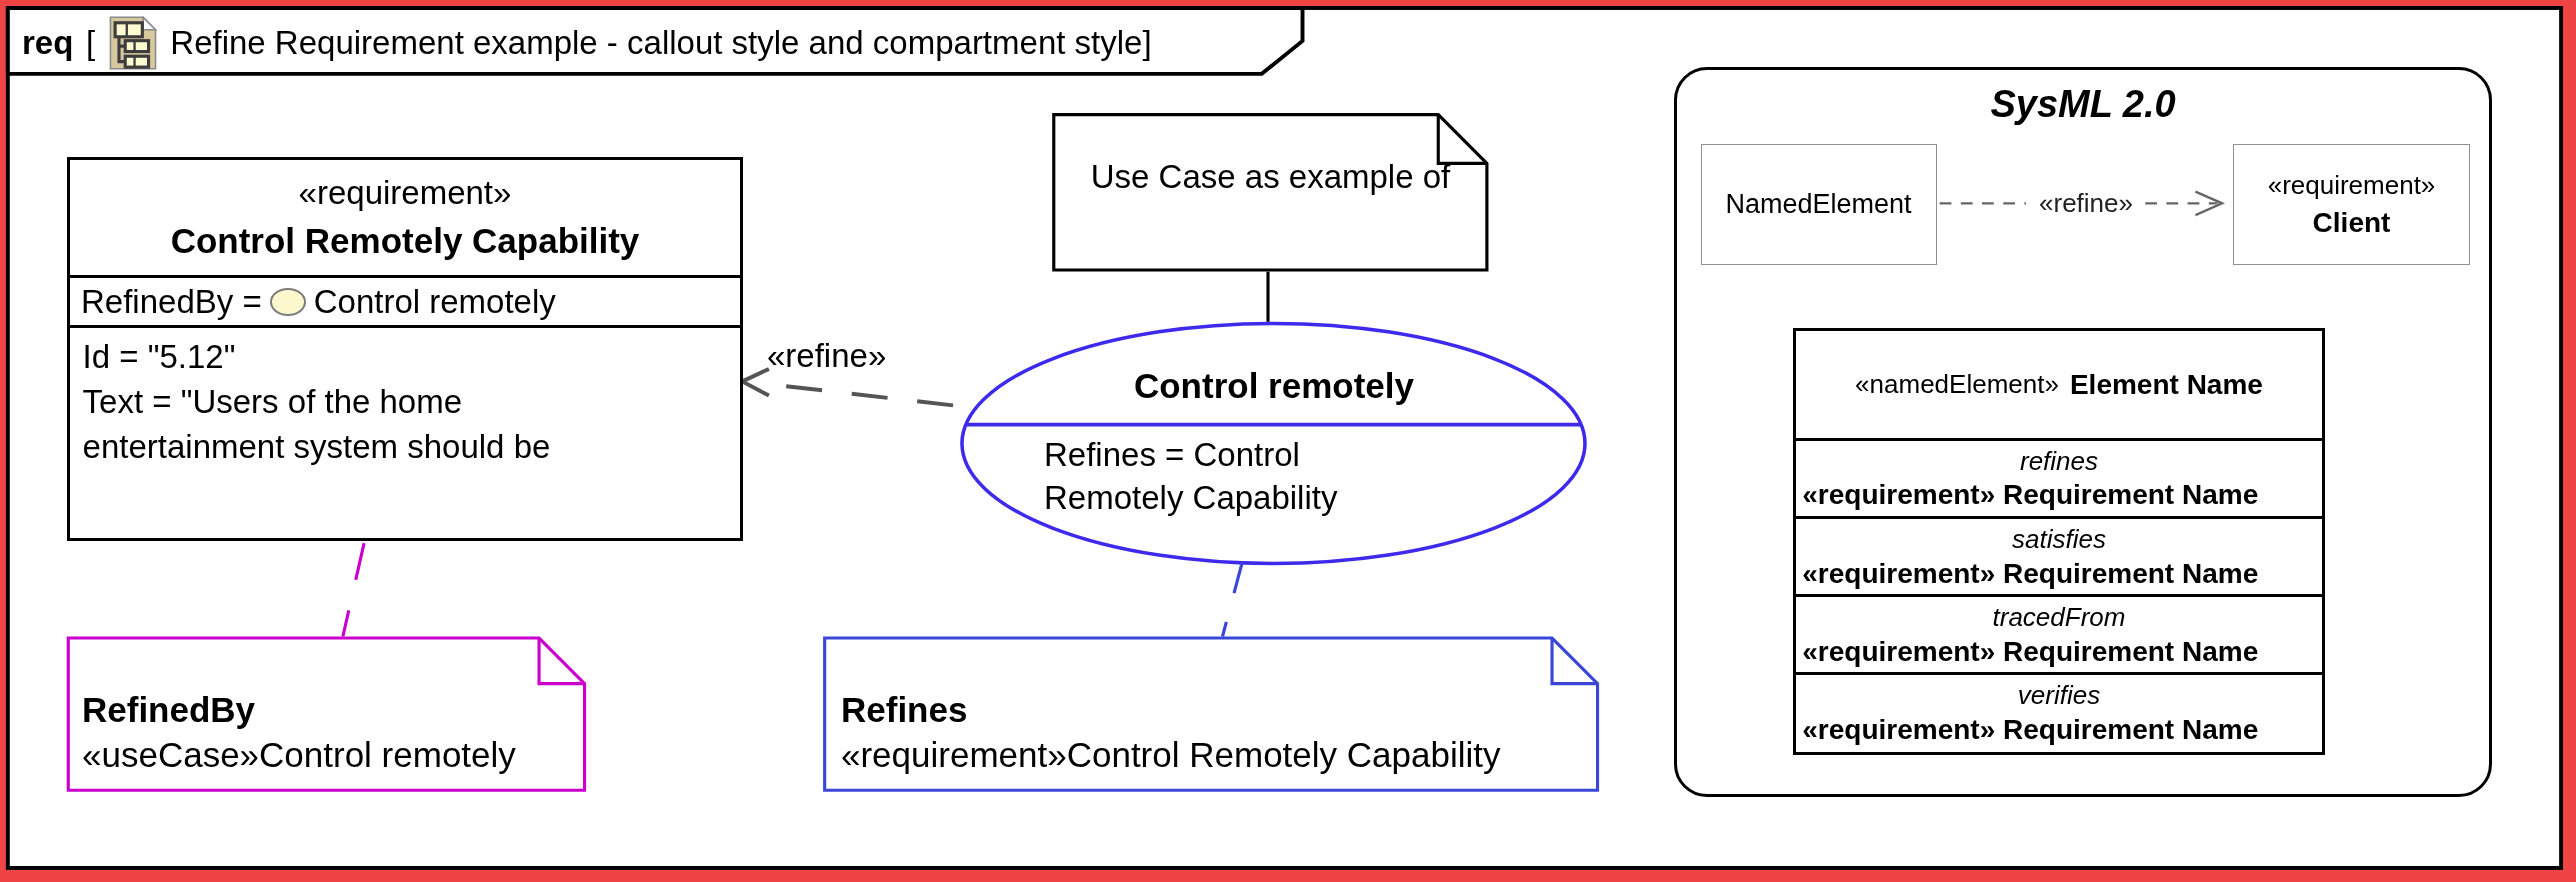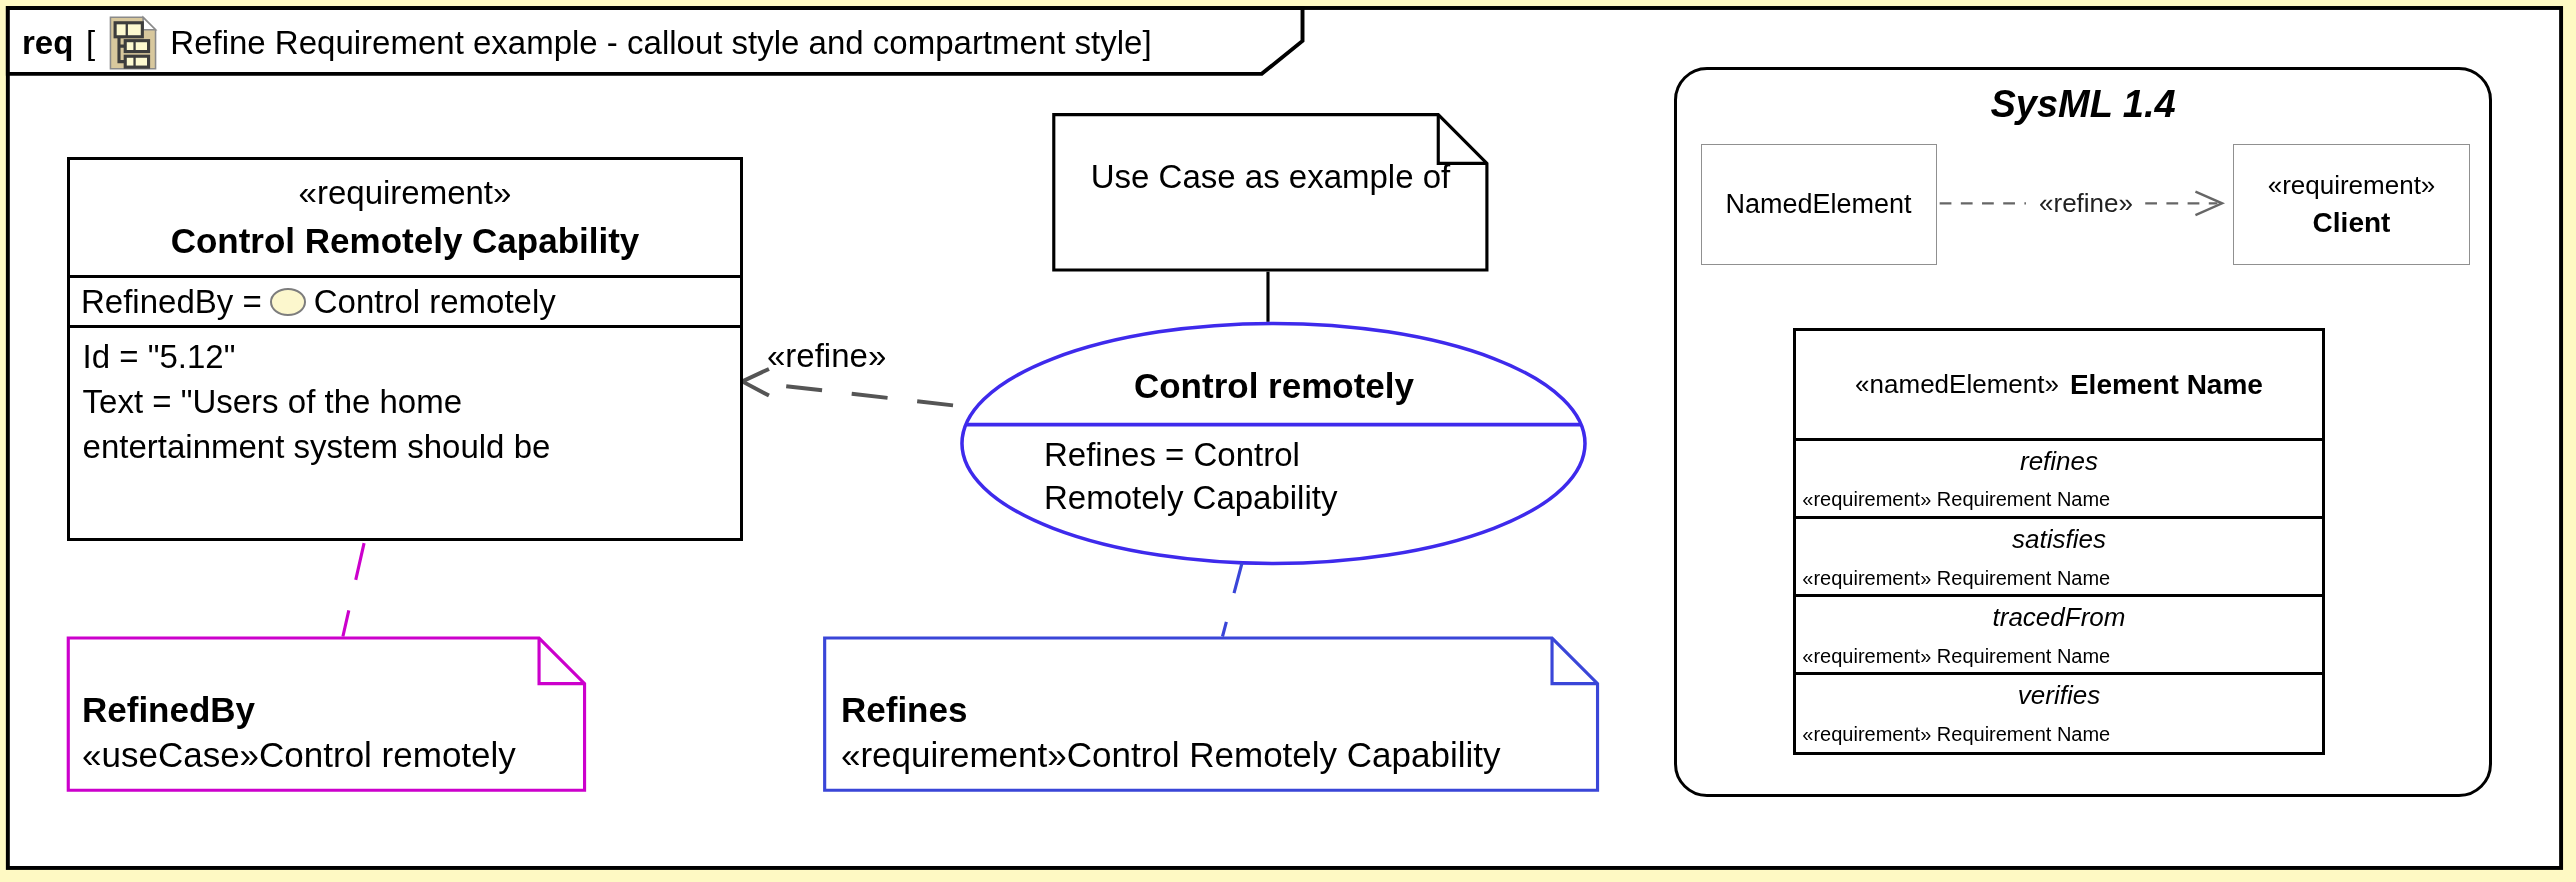"req" #canvas { background: #fef9c3 -> #ef4444 }
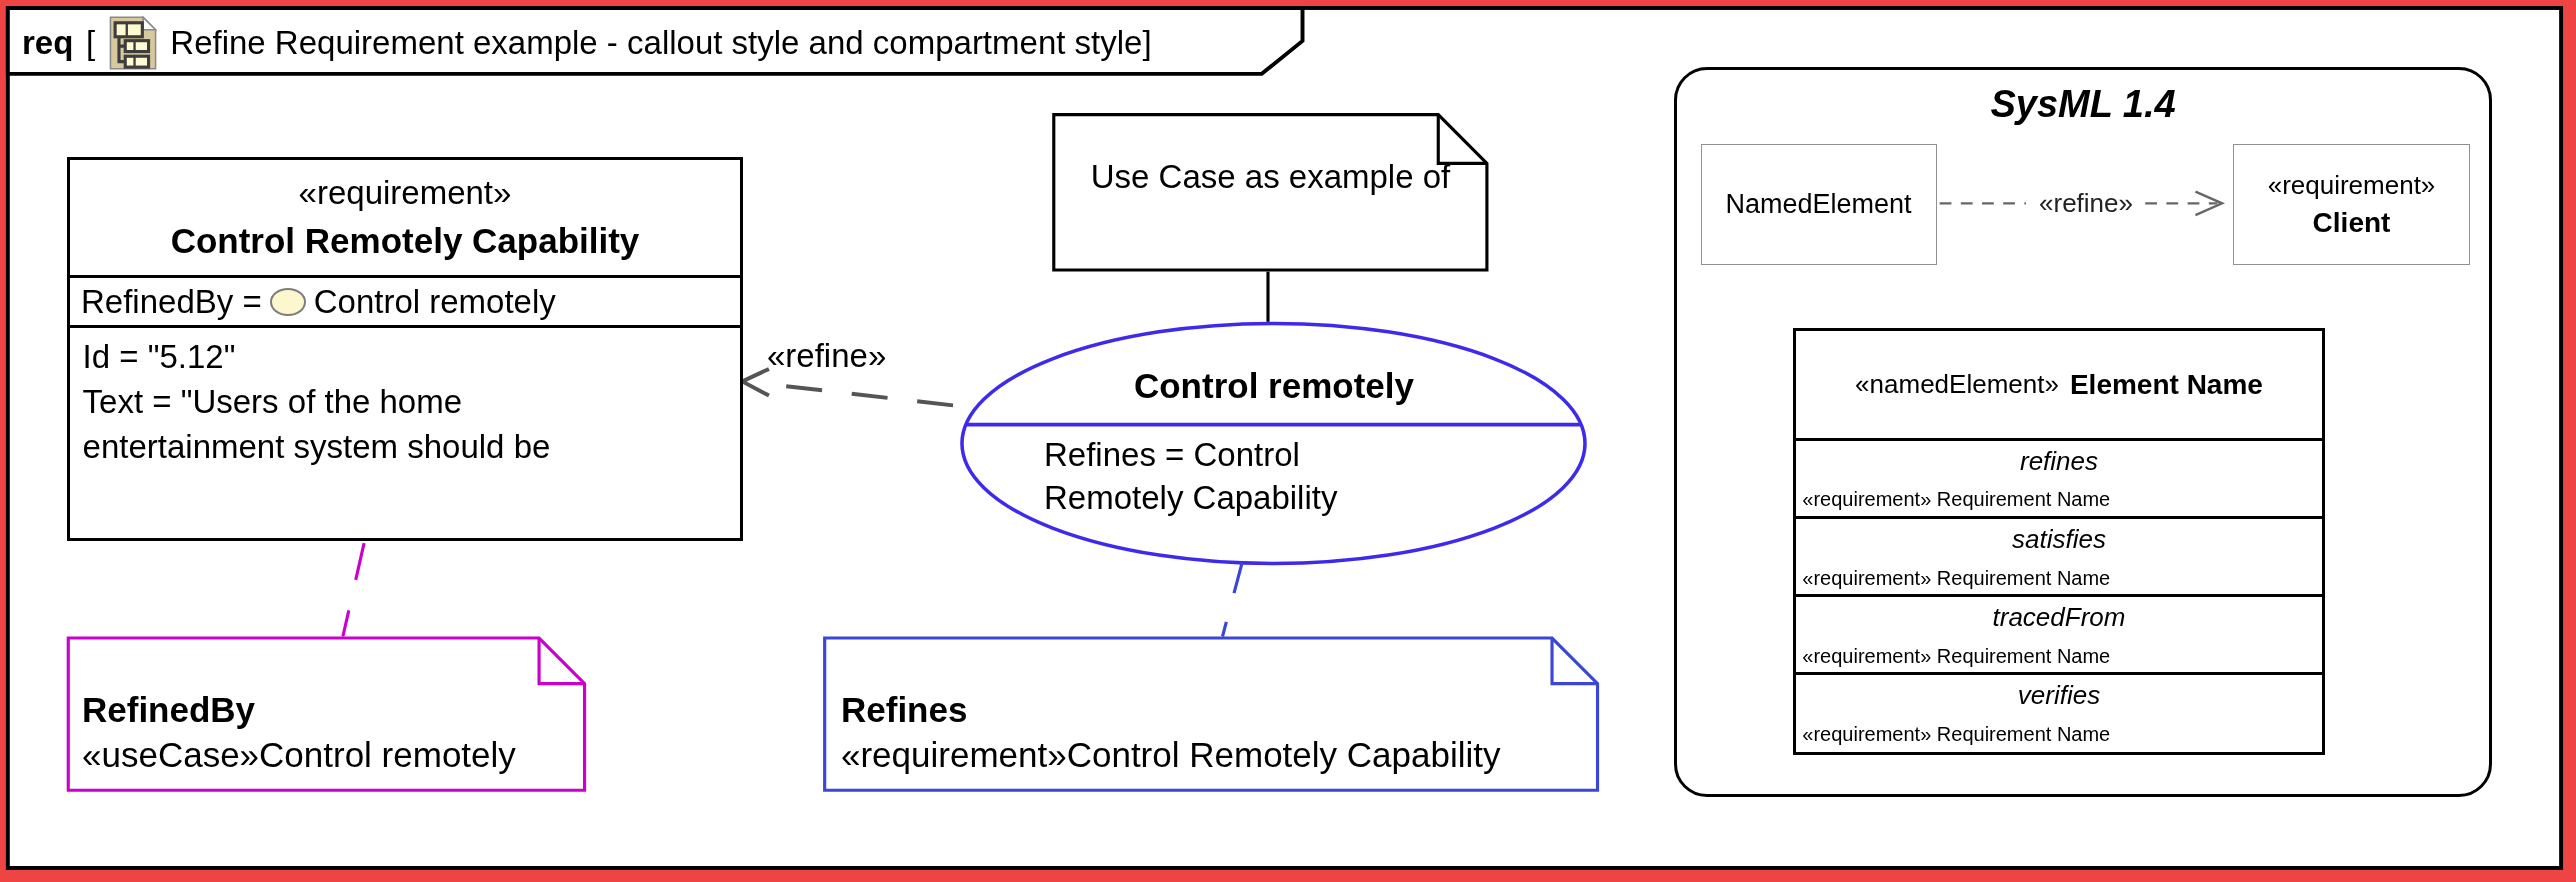"SysML 1.4" div.panel-title { text: 1.4 -> 2.0 }
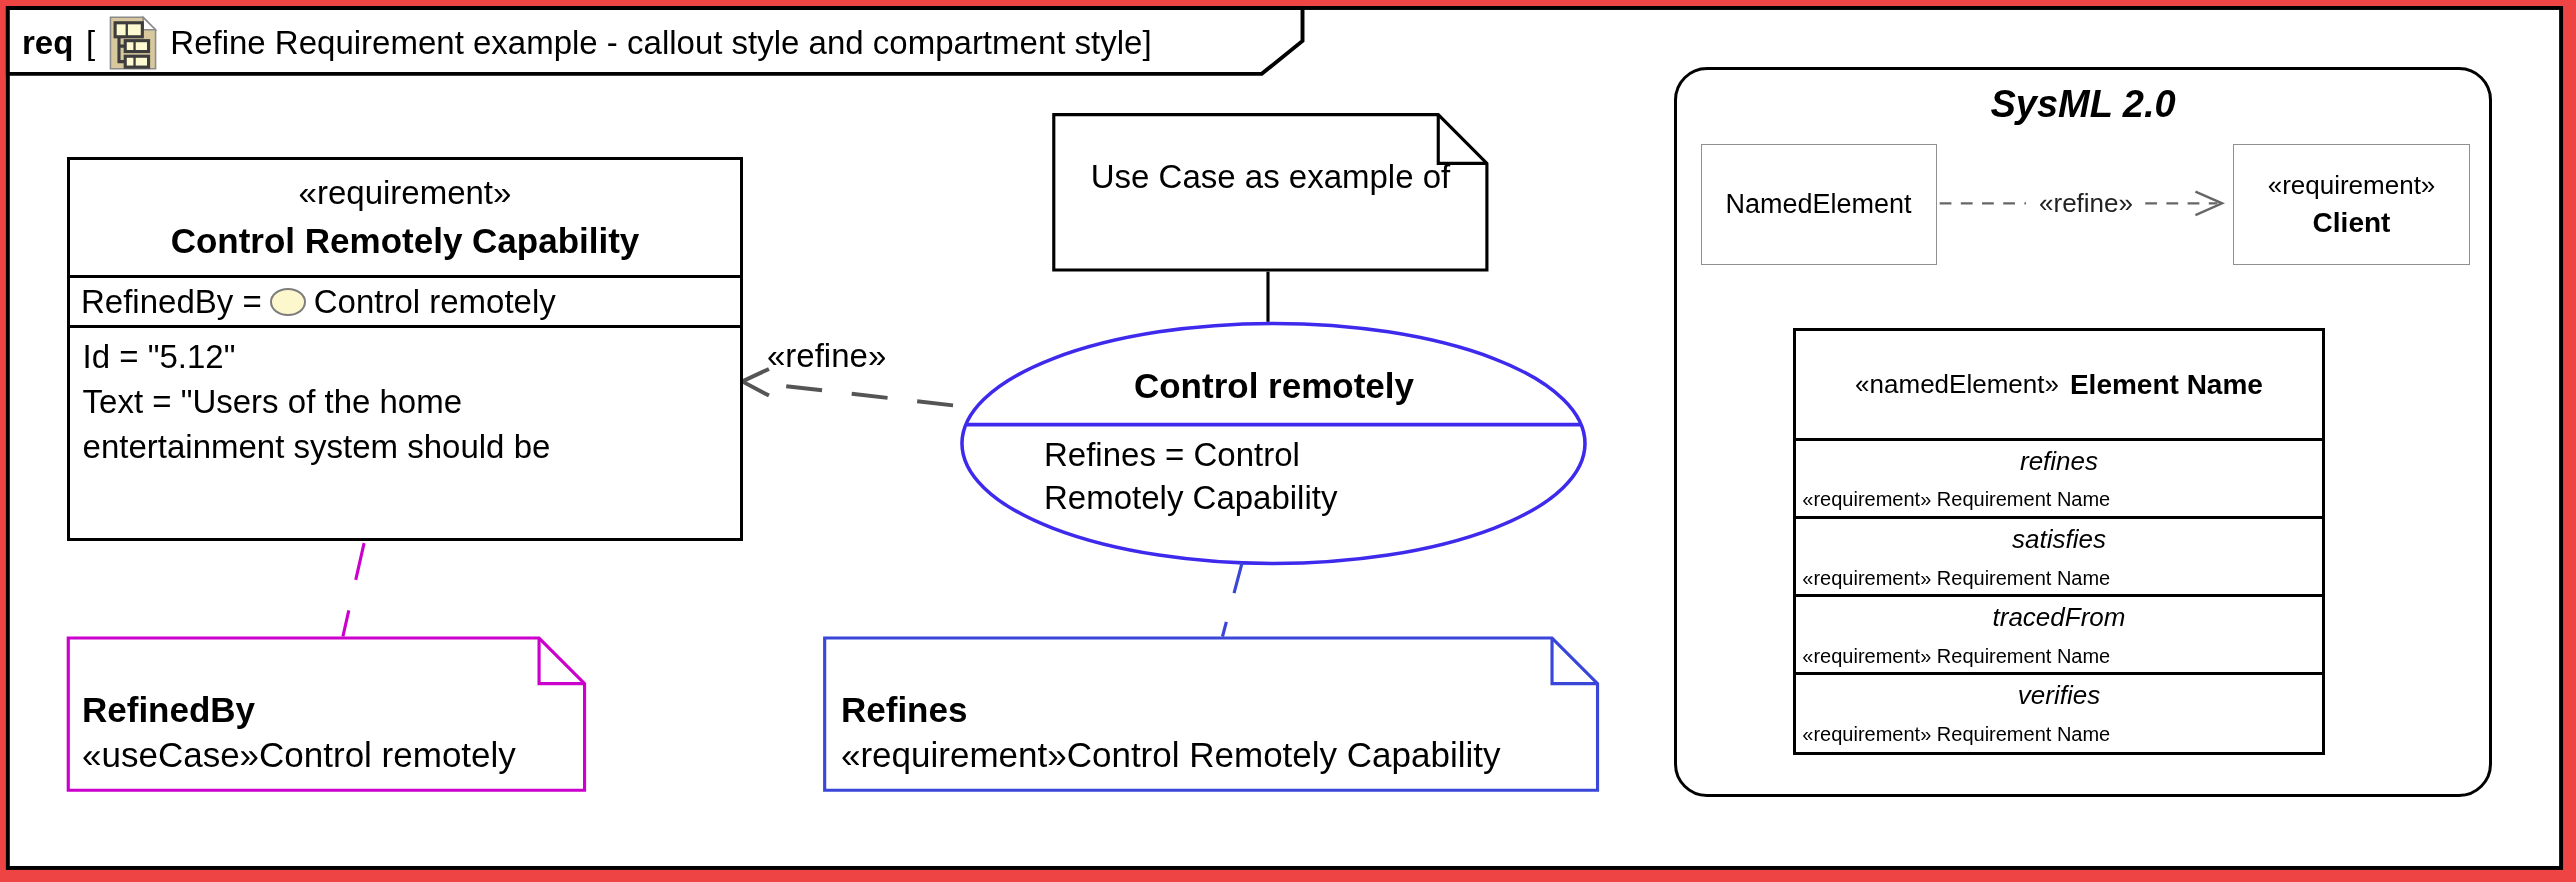"«requirement» Requirement Name" .cmp-row-value { font-size: 20px -> 28px; font-weight: none -> bold }
